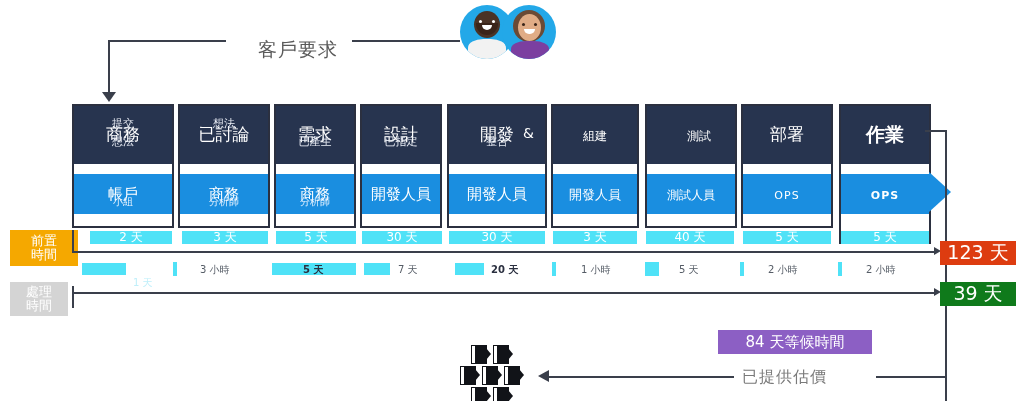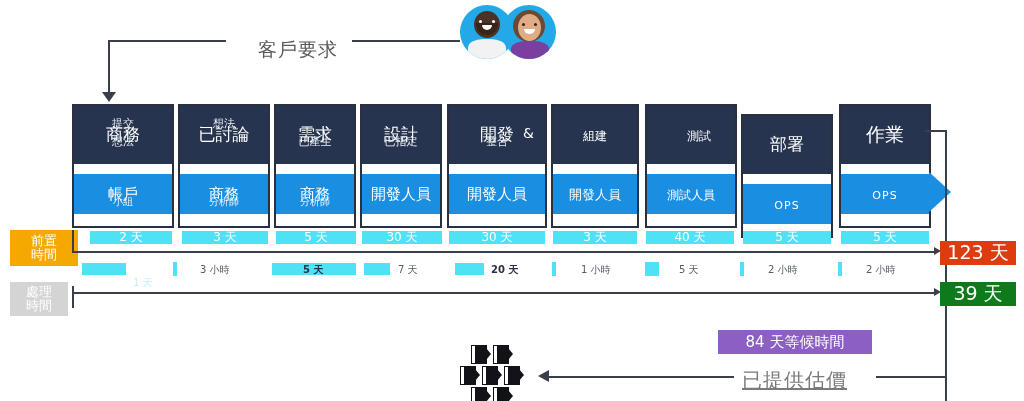"部署" div.pbox { margin-top: 10px -> none }
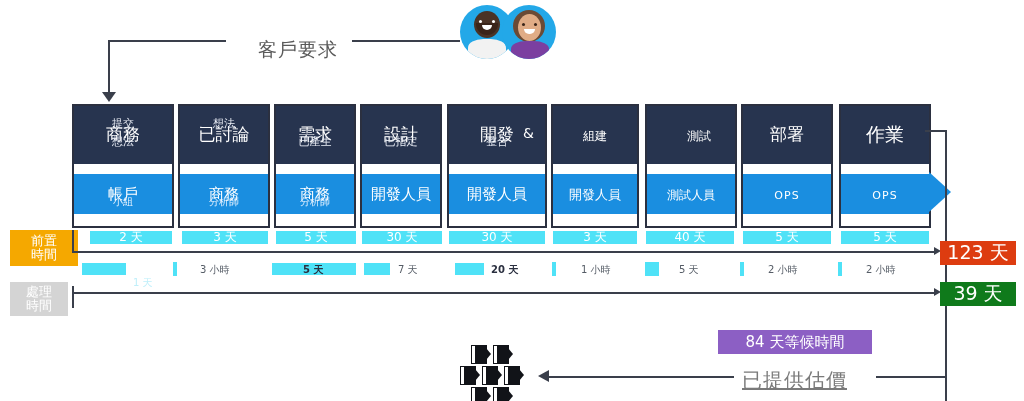"作業" div.pbox { font-weight: none -> bold; height: 124px -> 140px }
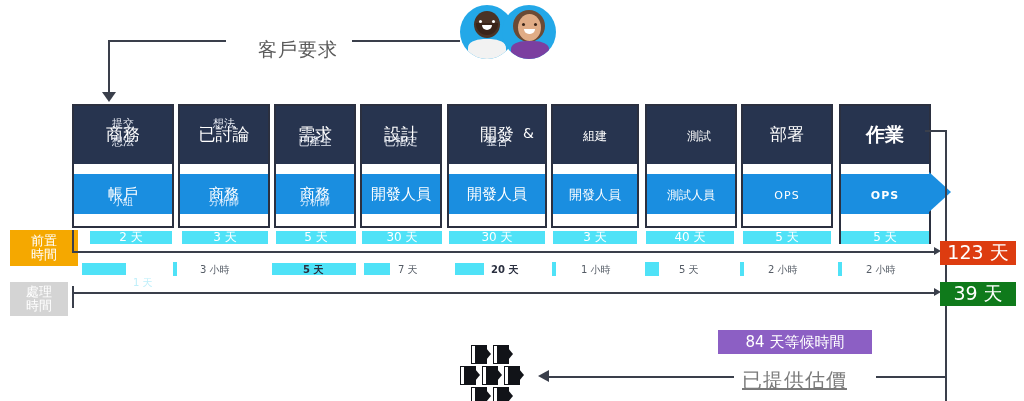"已提供估價" .foot-label { font-size: 20px -> 16px; text-decoration: underline -> none }
